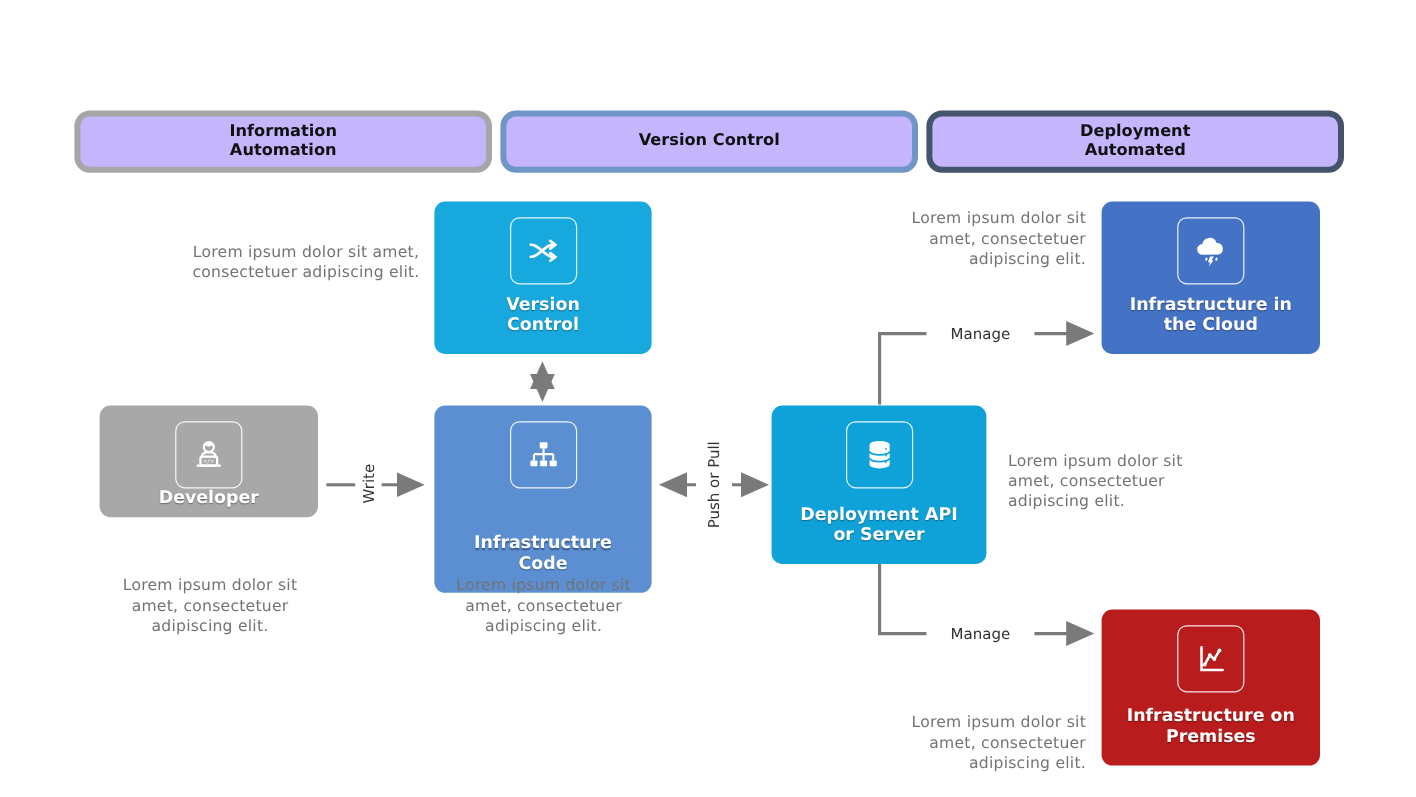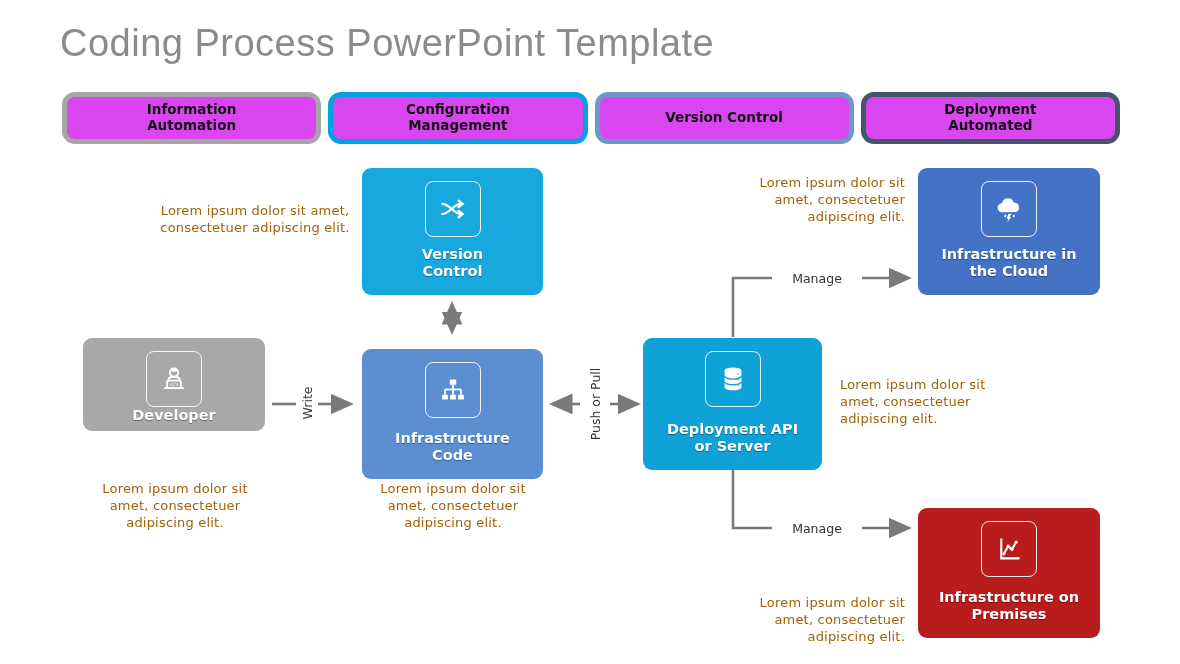"Coding Process PowerPoint Template" div.page-title { html: <div>Coding Process PowerPoint Template</div> -> none }
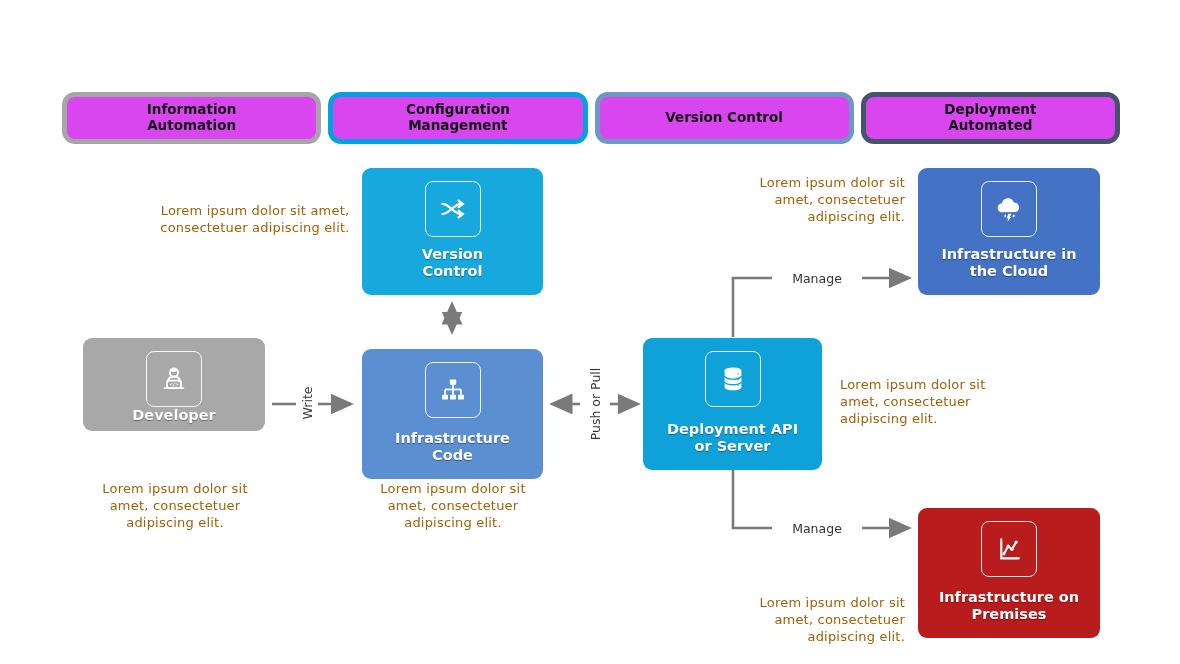"Information Automation" .tab { background: #d946ef -> #c4b5fd }
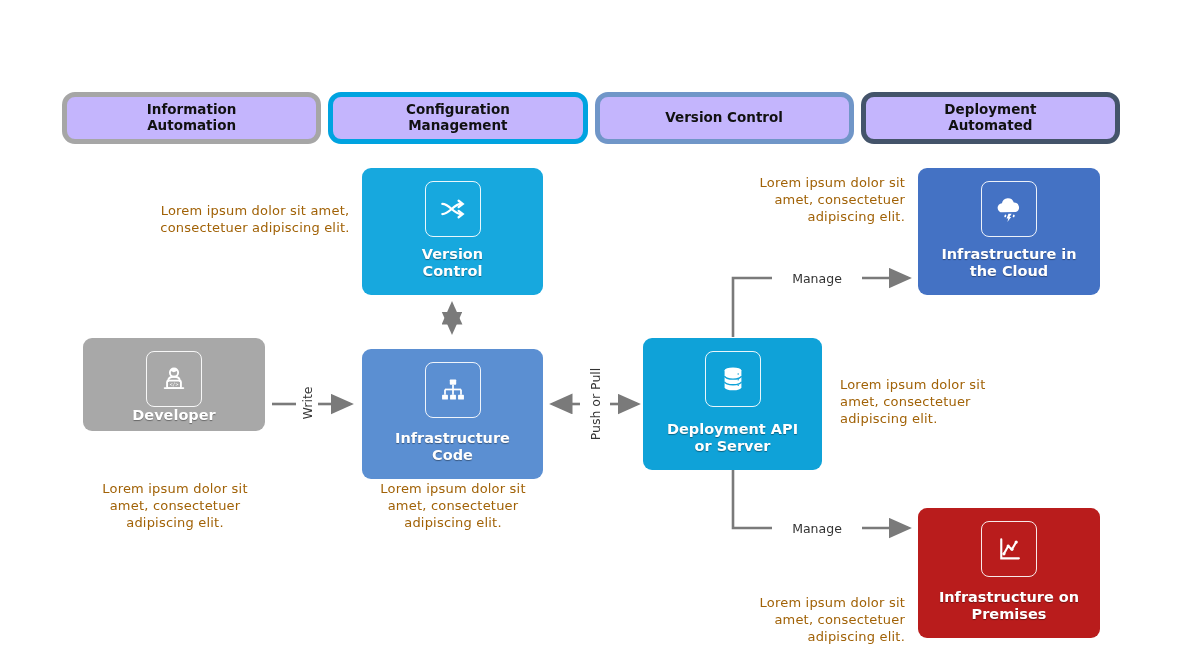"Configuration Management" div.tab { html: <div> <span>Configuration Management</span> </div> -> none }
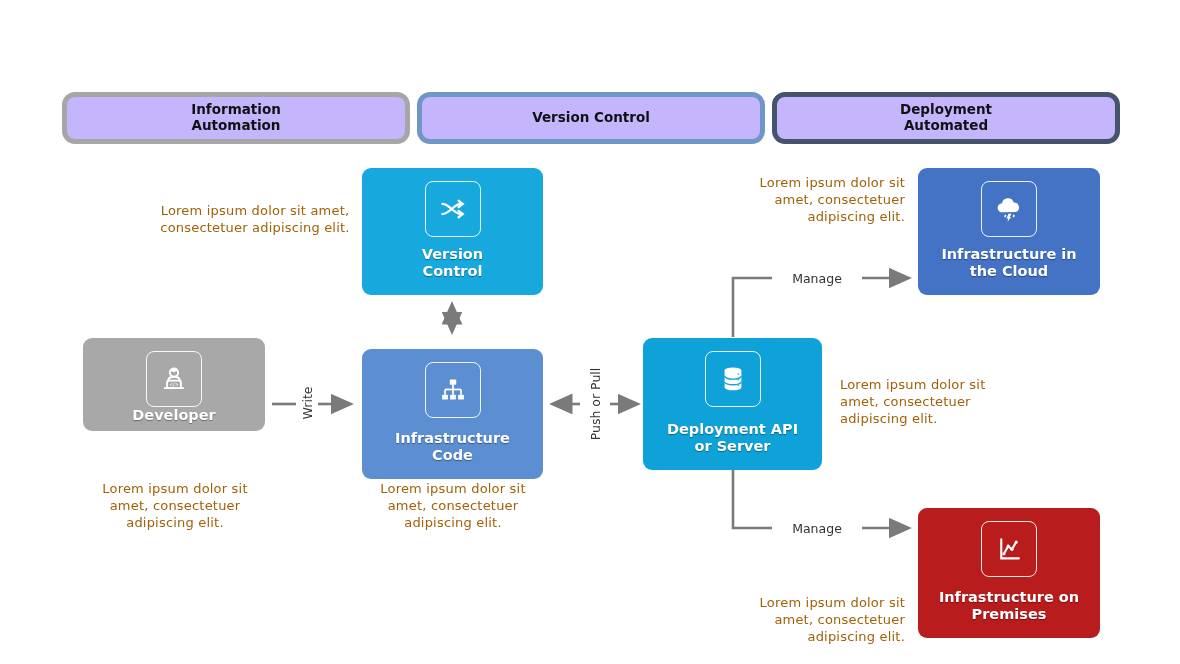"Lorem ipsum dolor sit amet," .lorem { color: #a16207 -> #737373 }
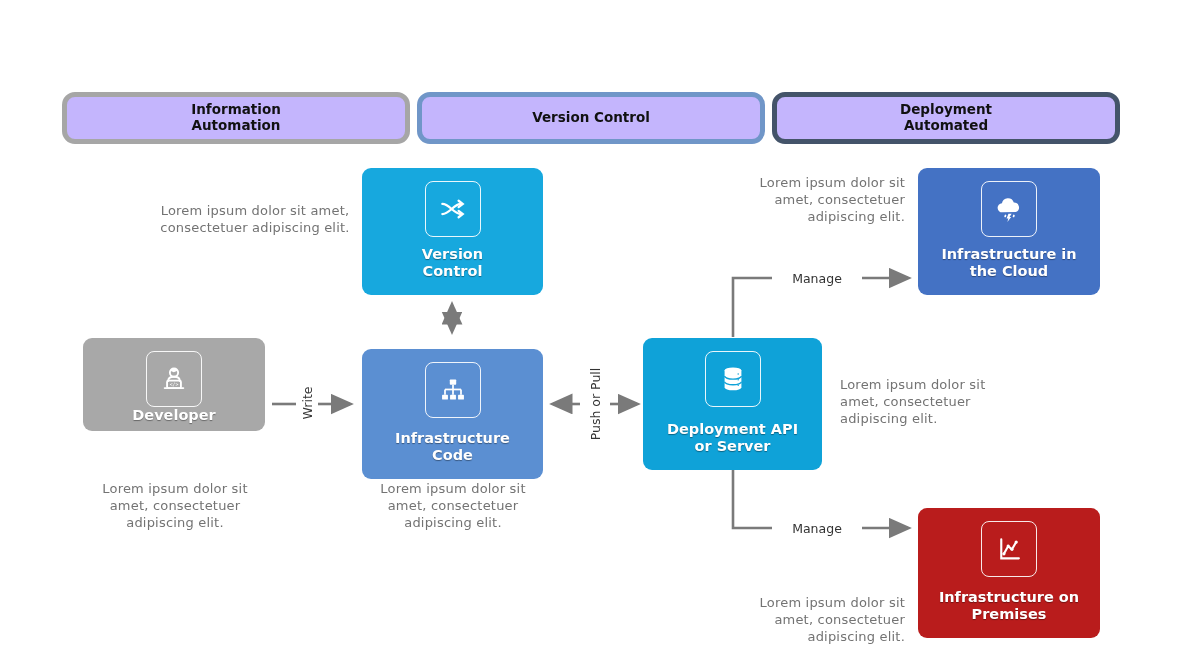"Infrastructure Code" div.node { height: 130px -> 156px; top: 349px -> 338px }
